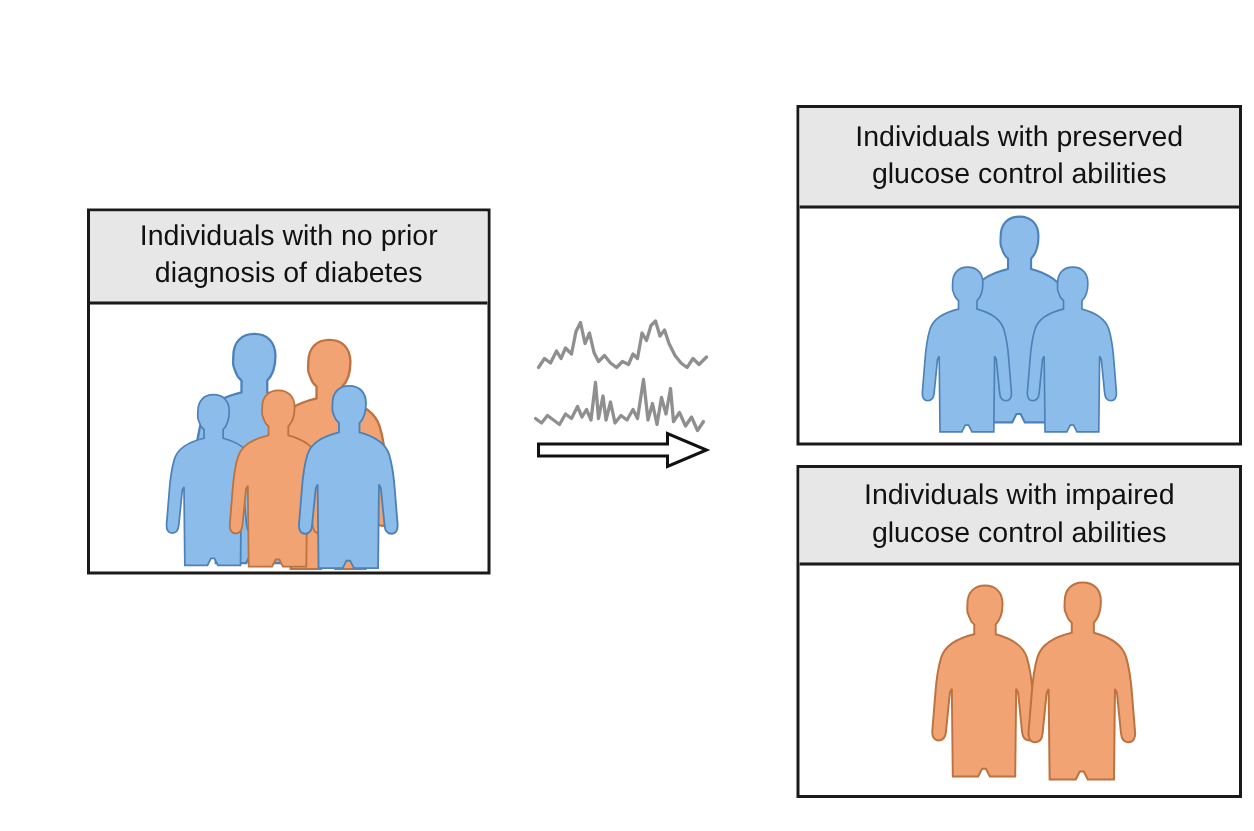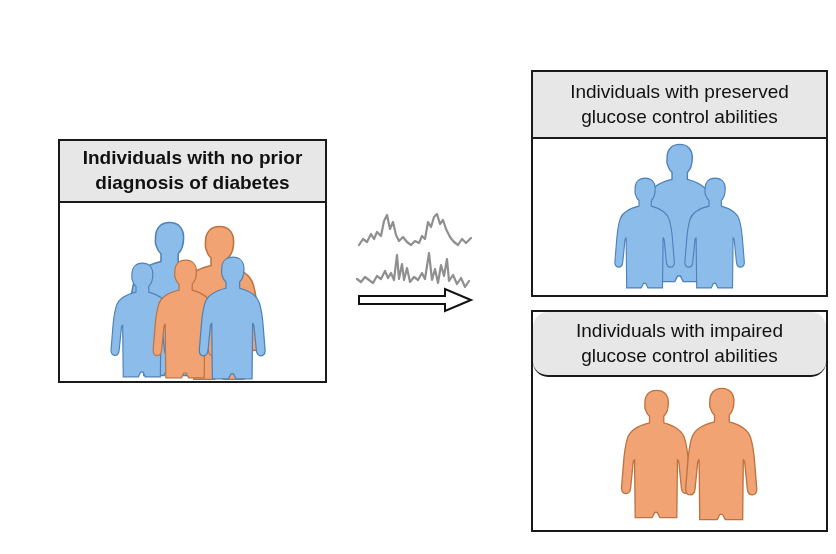"Individuals with no prior diagnosis" #cohort-box { font-weight: bold -> none }
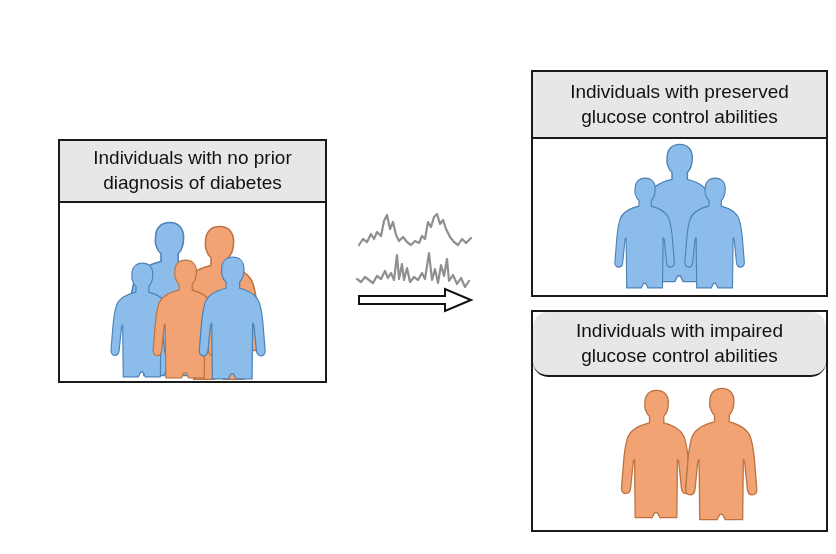"Individuals with impaired glucose" #impaired-box .box-header { border-radius: 15px -> none }
